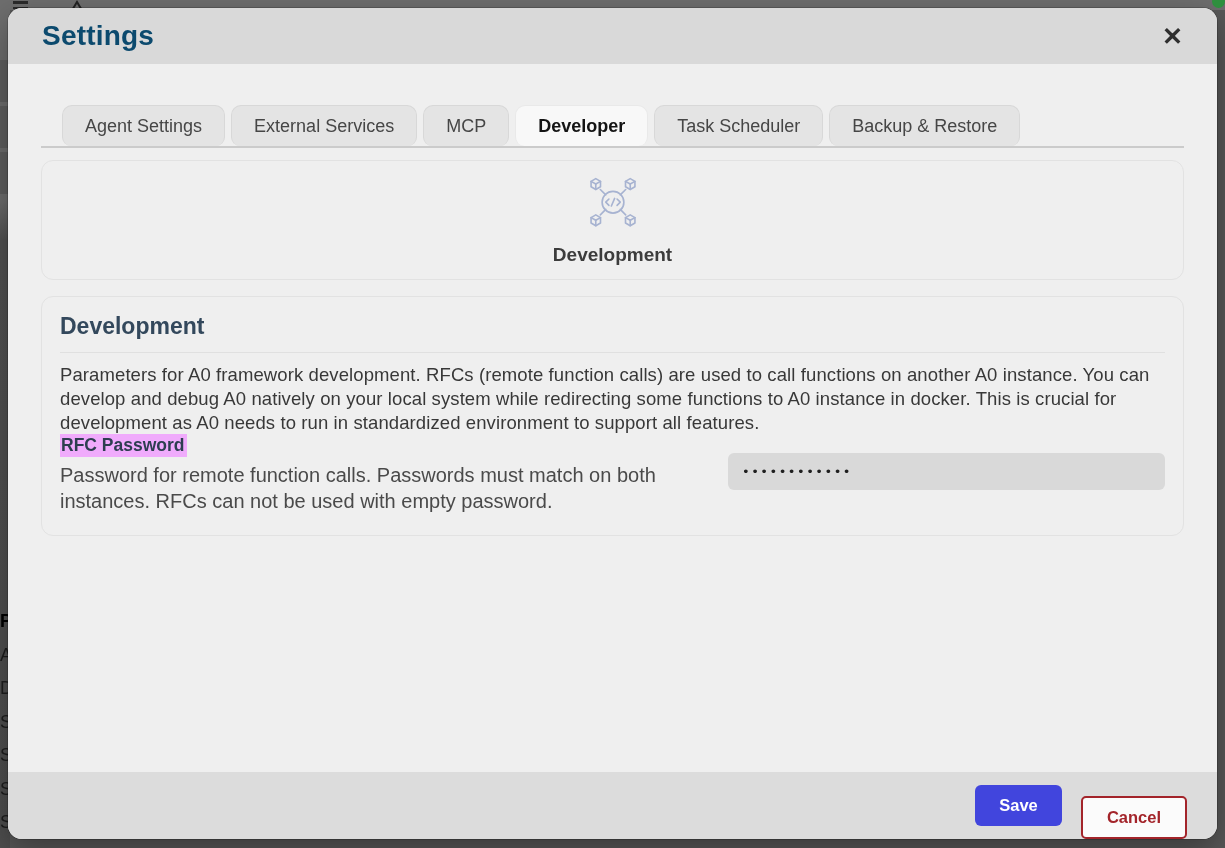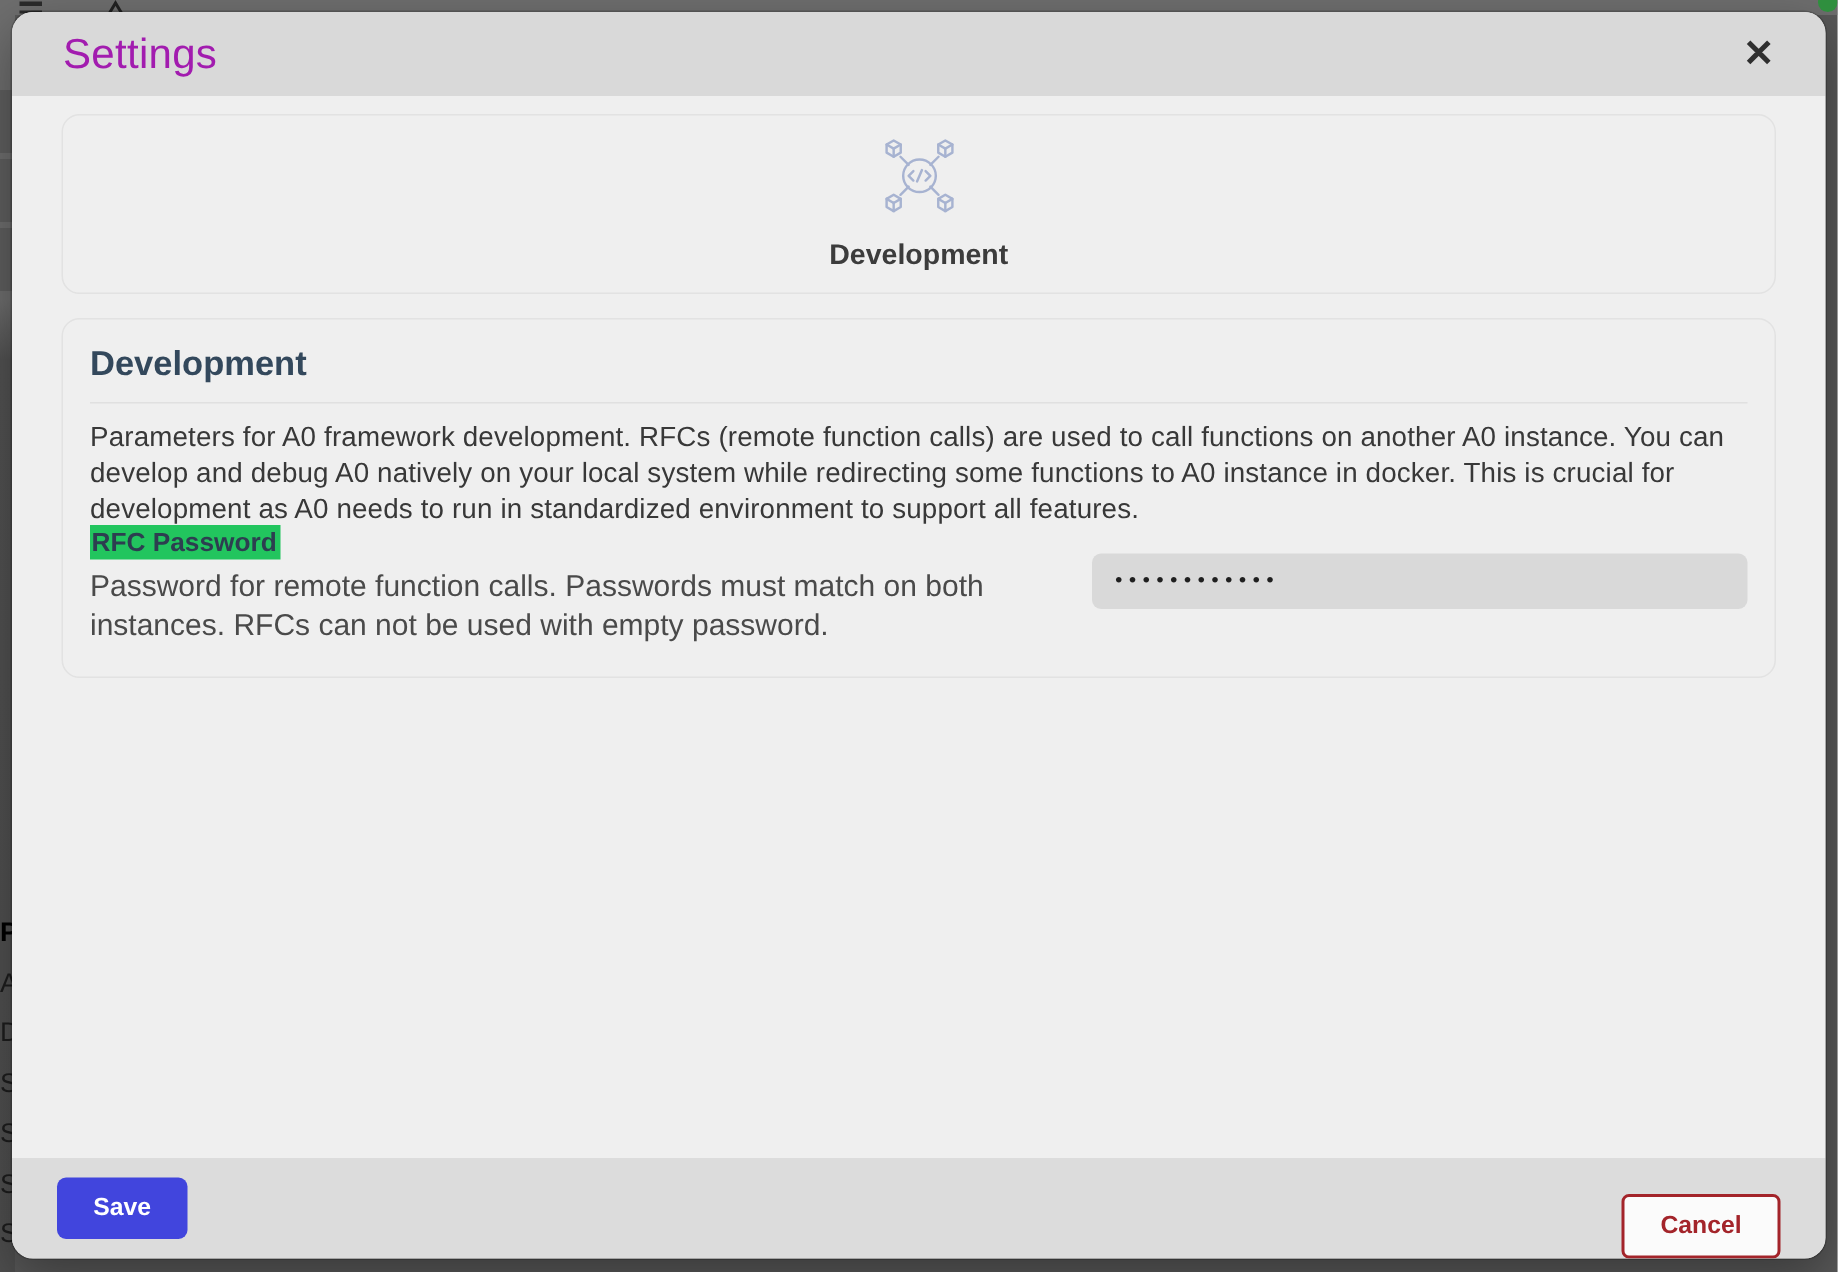"Settings" .modal-title { color: #a21caf -> #0c4a6e; font-weight: 400 -> 700 }
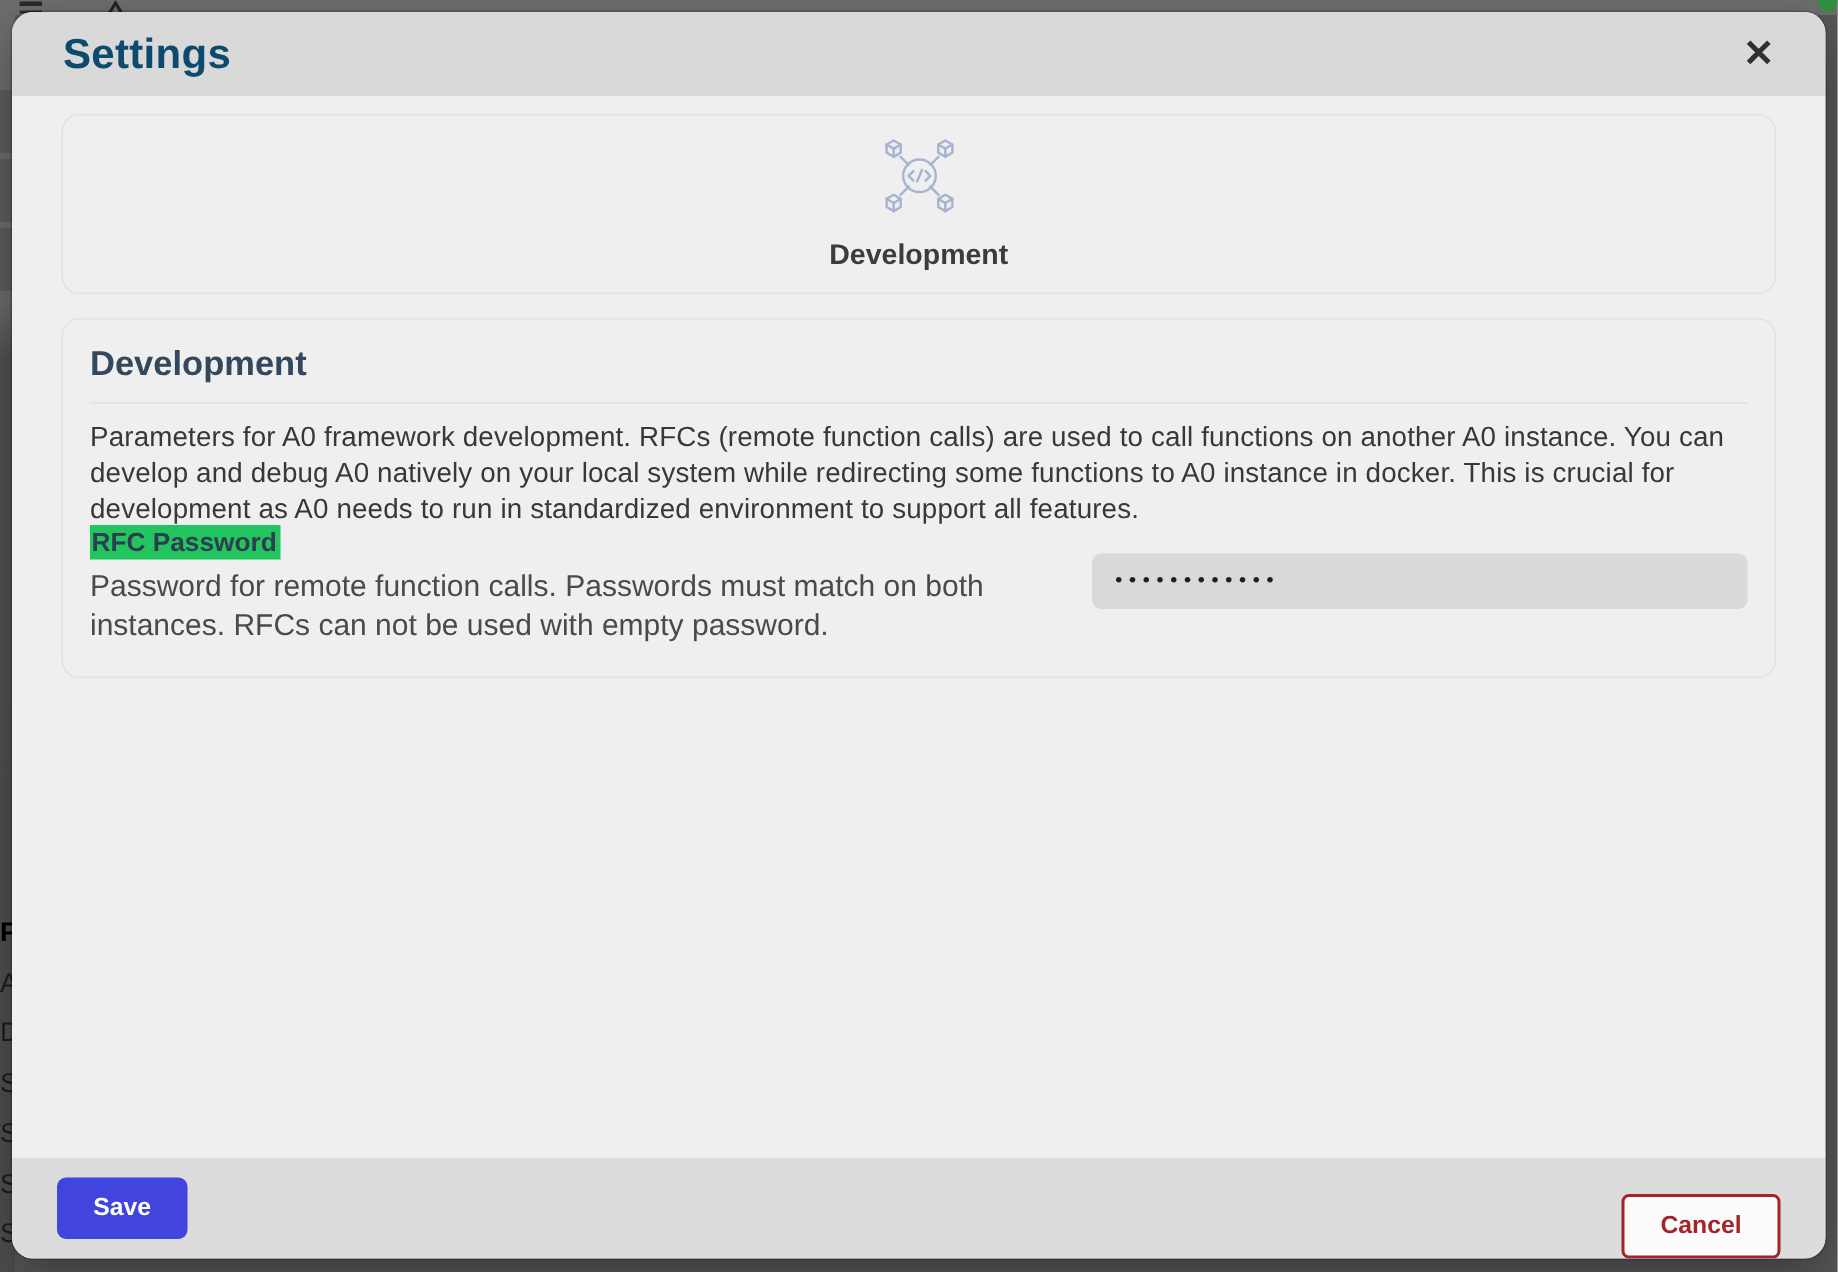"Agent Settings" div.tabs-row { html: none -> <div> <button>Agent Settings</button> <button>External Services</button> <button>MCP</button> <button>Developer</button> <button>Task Scheduler</button> <button>Backup &amp; Restore</button> </div> }
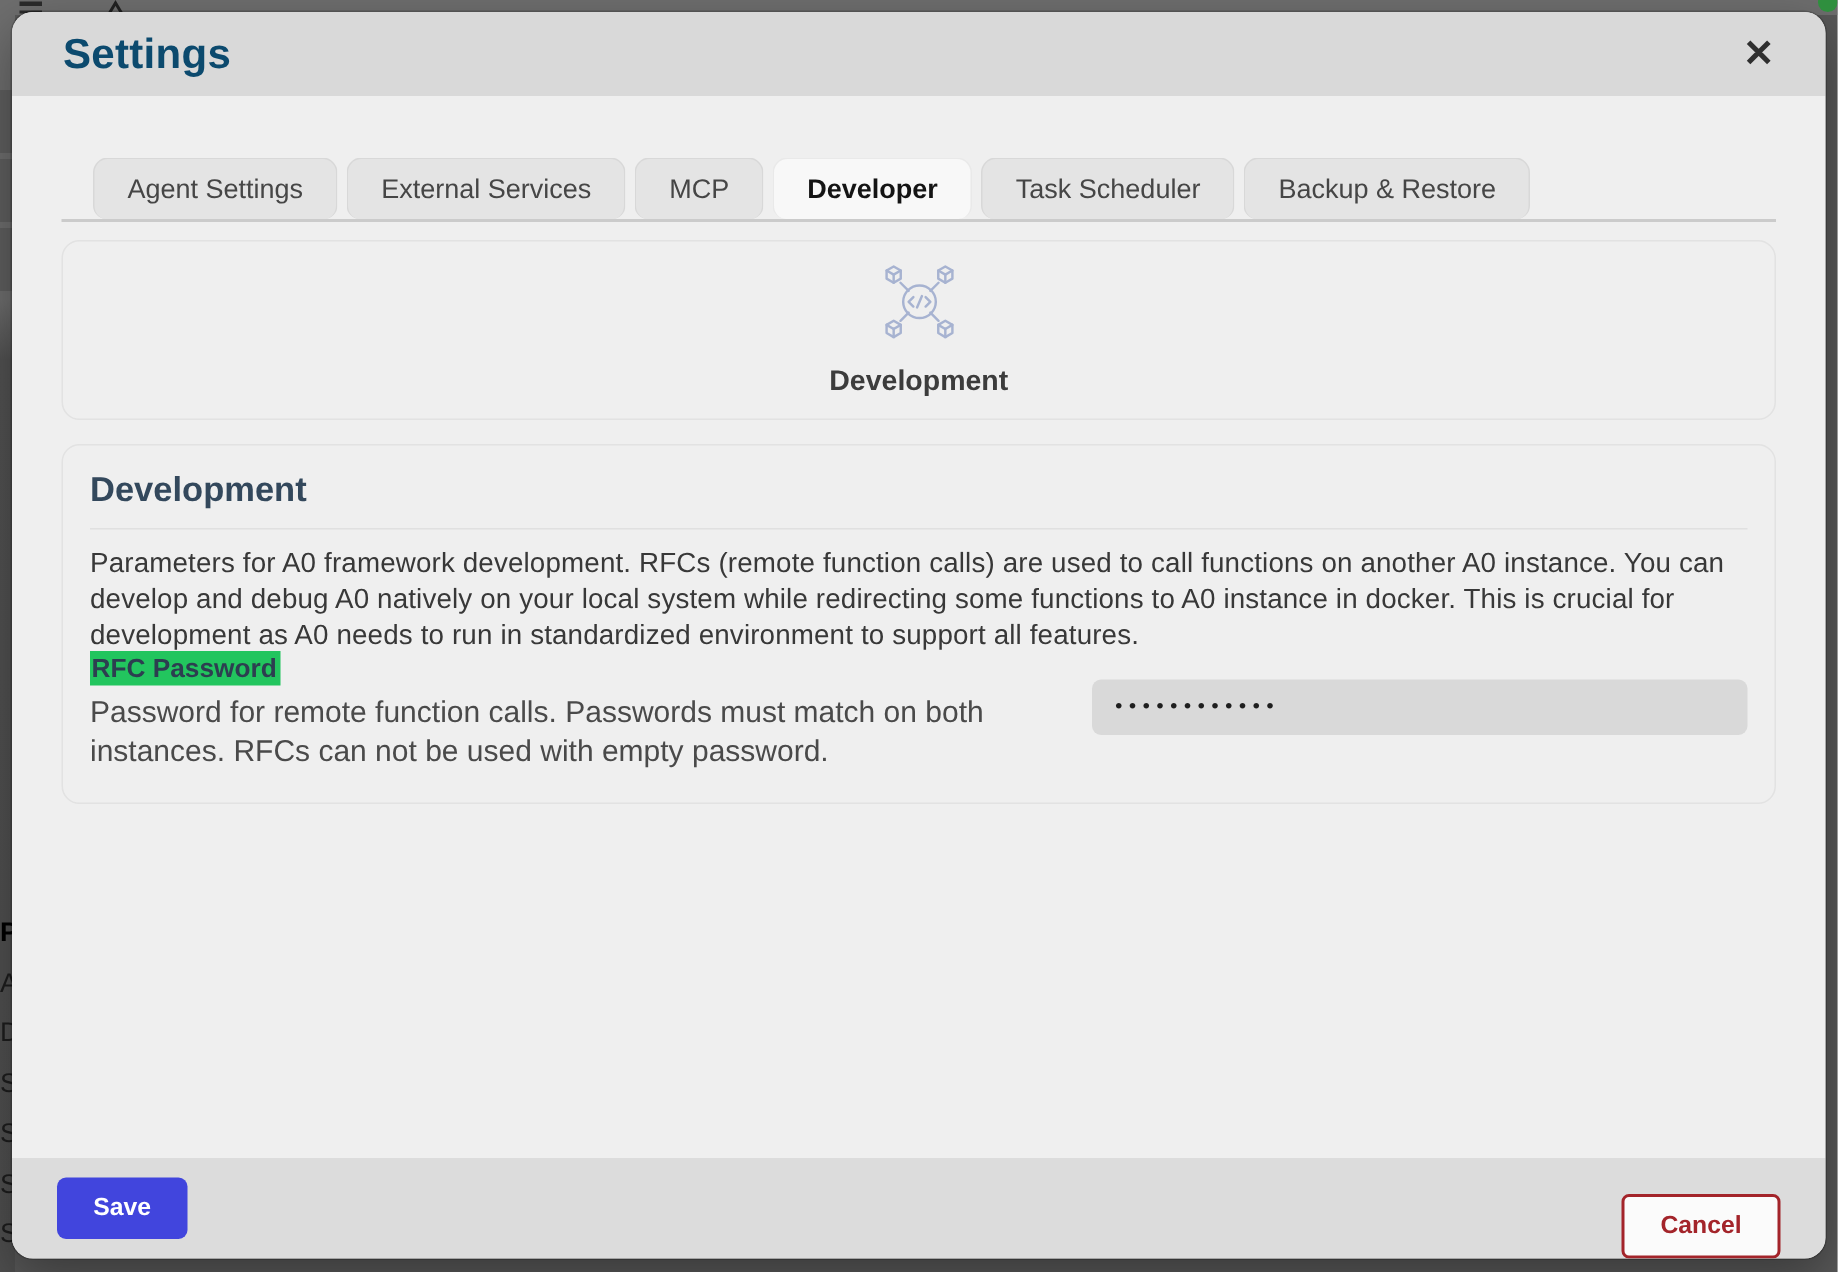"RFC Password" .field-label .hl { background: #22c55e -> #f0abfc }
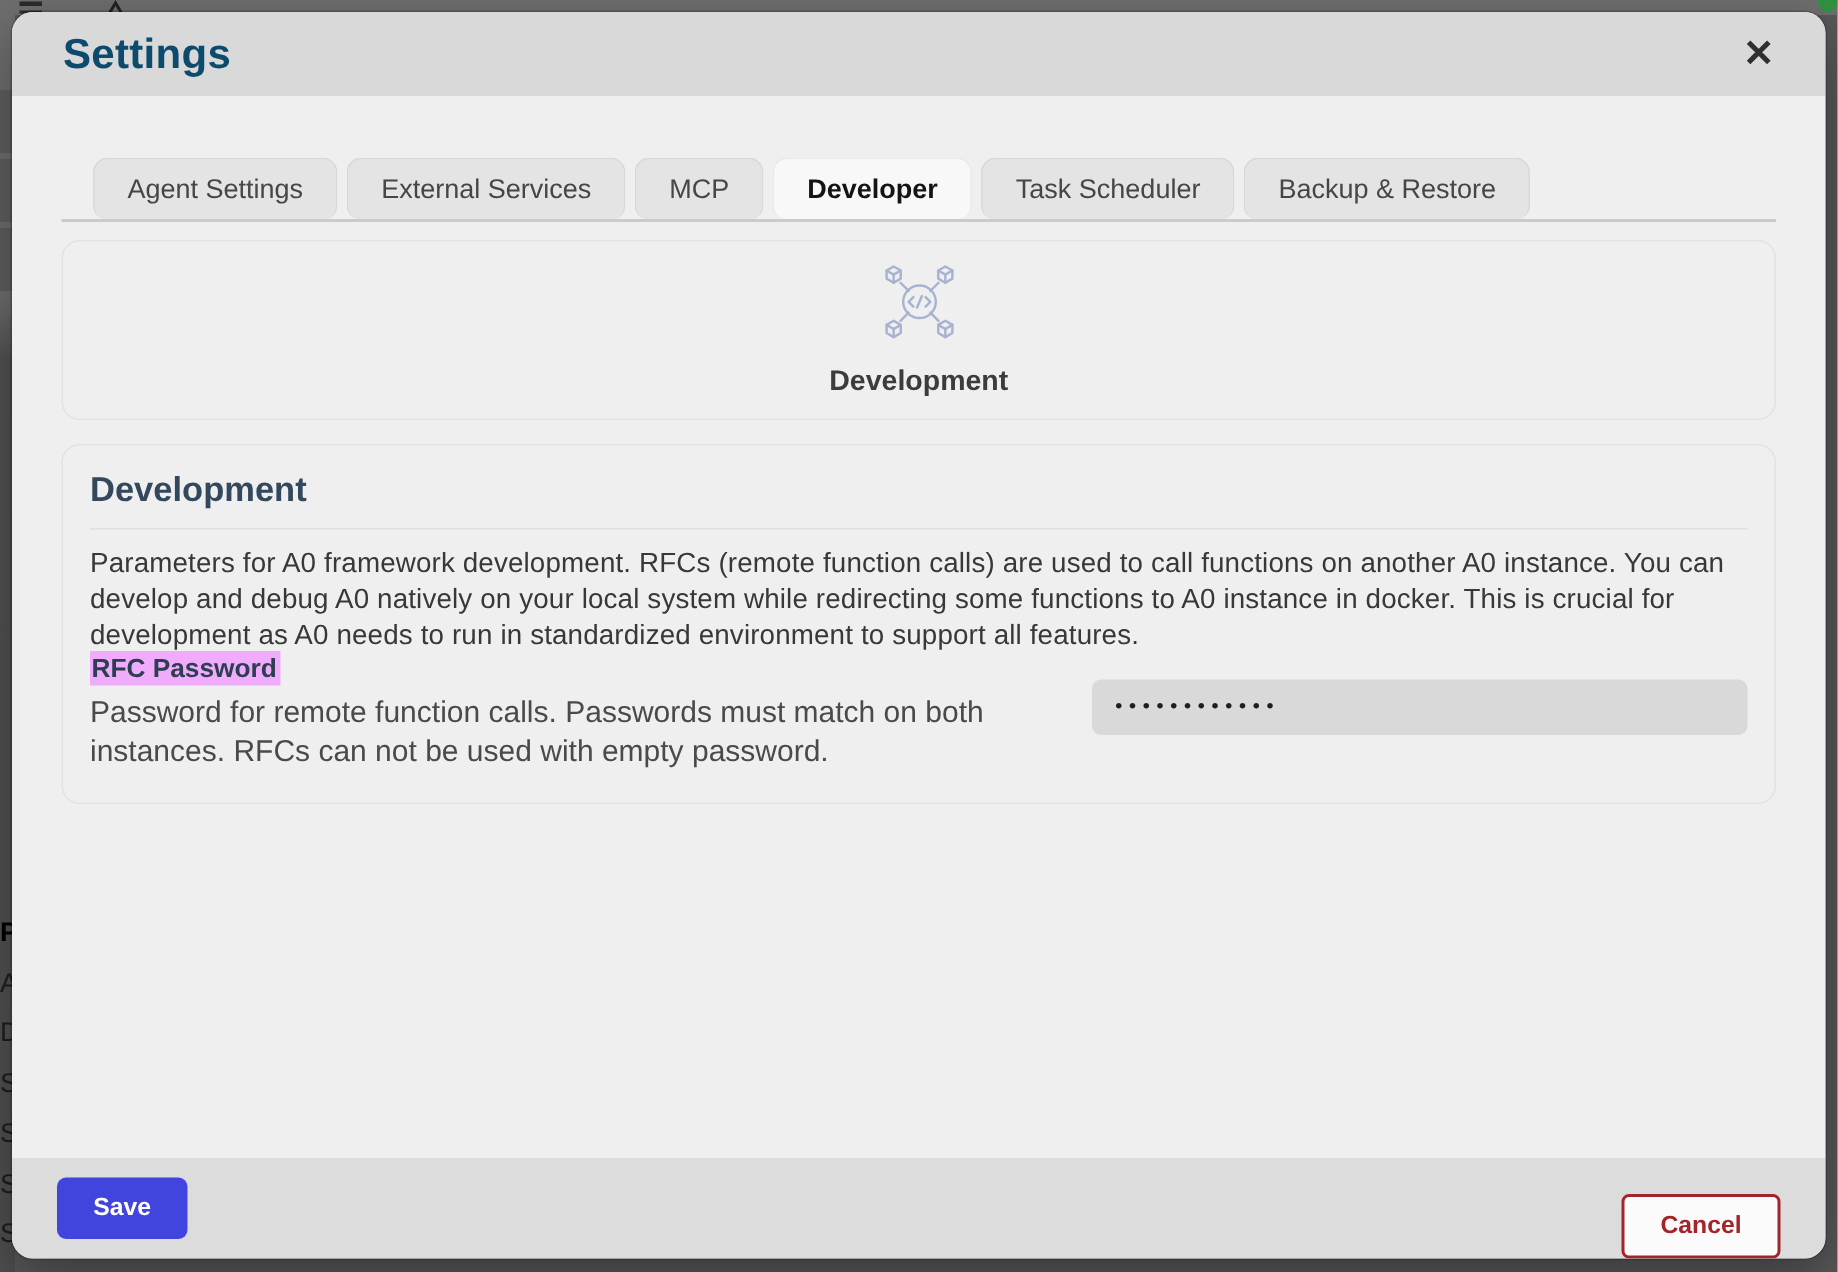"Save" .modal-footer { justify-content: space-between -> flex-end }
